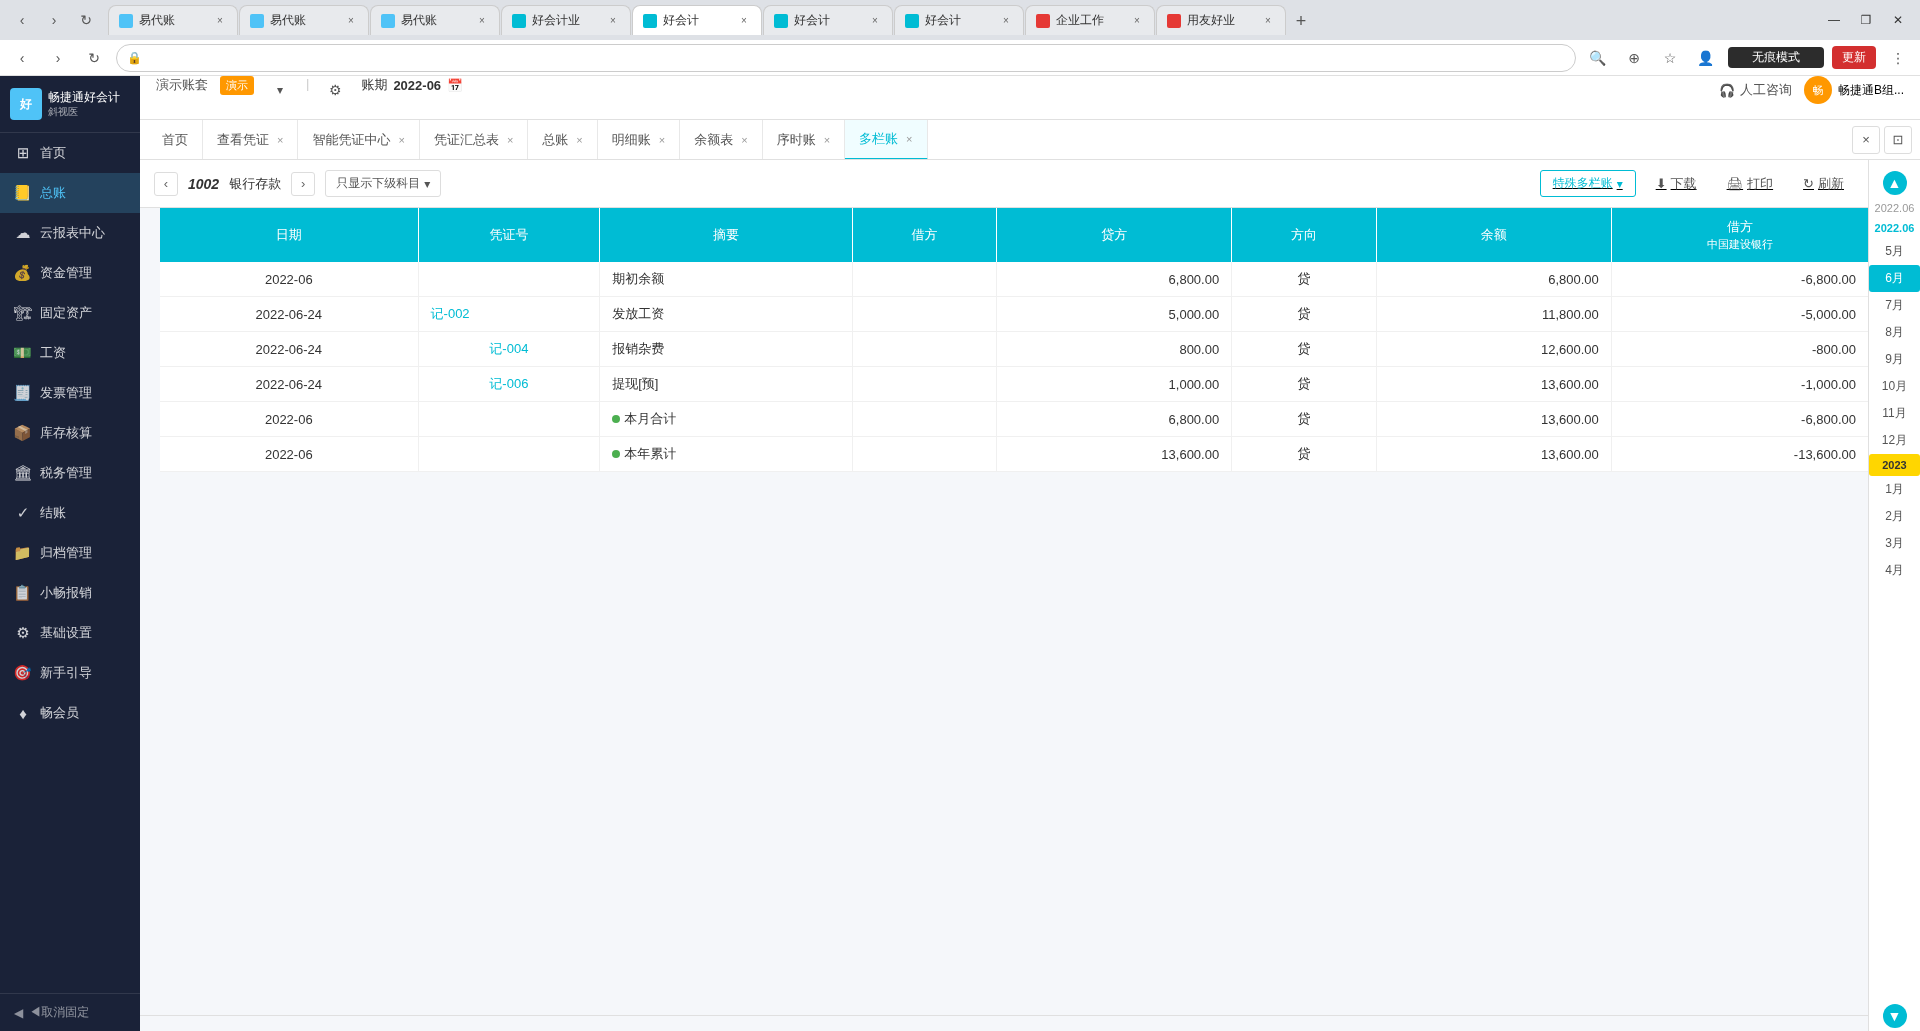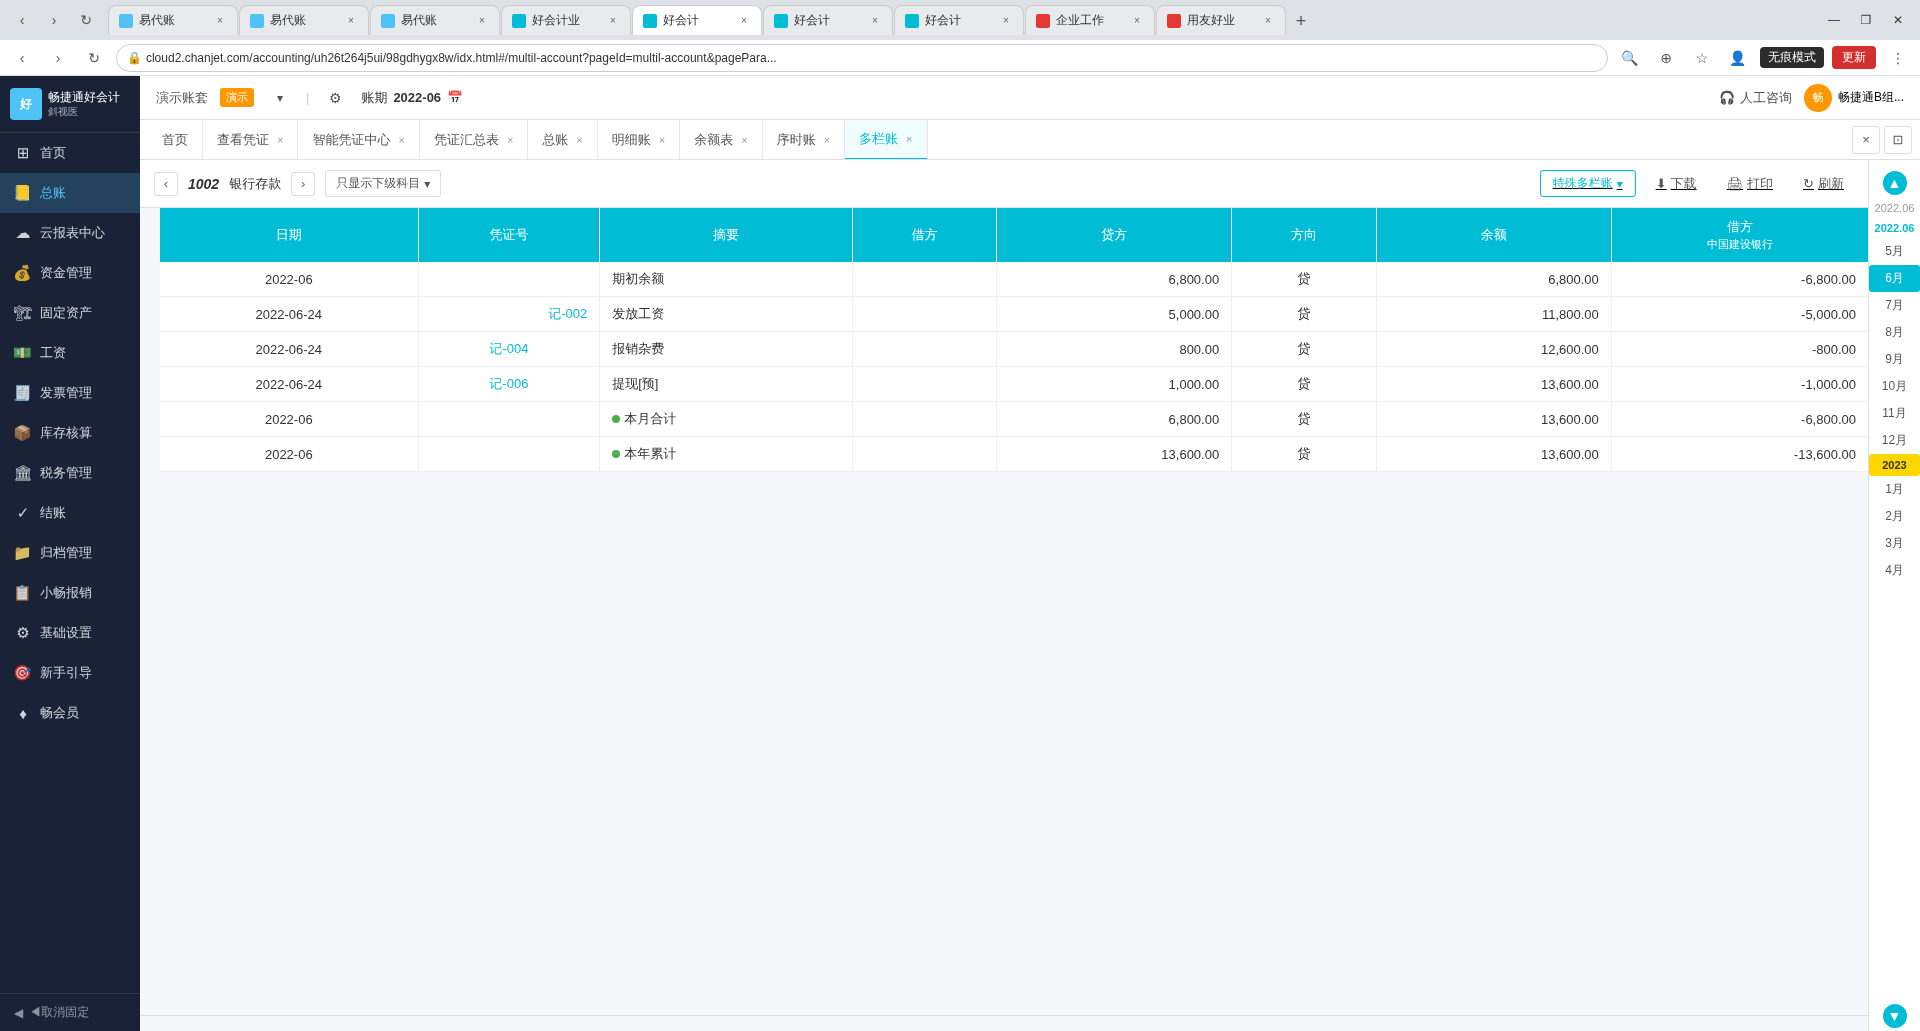"cloud2.chanjet.com/accounting/uh26t264j5" span { html: <span>cloud2.chanjet.com/accounting/uh26t264j5ui/98gdhygx8w/idx.html#/multil-account?pageId=multil-account&amp;pagePara...</span> -> none }
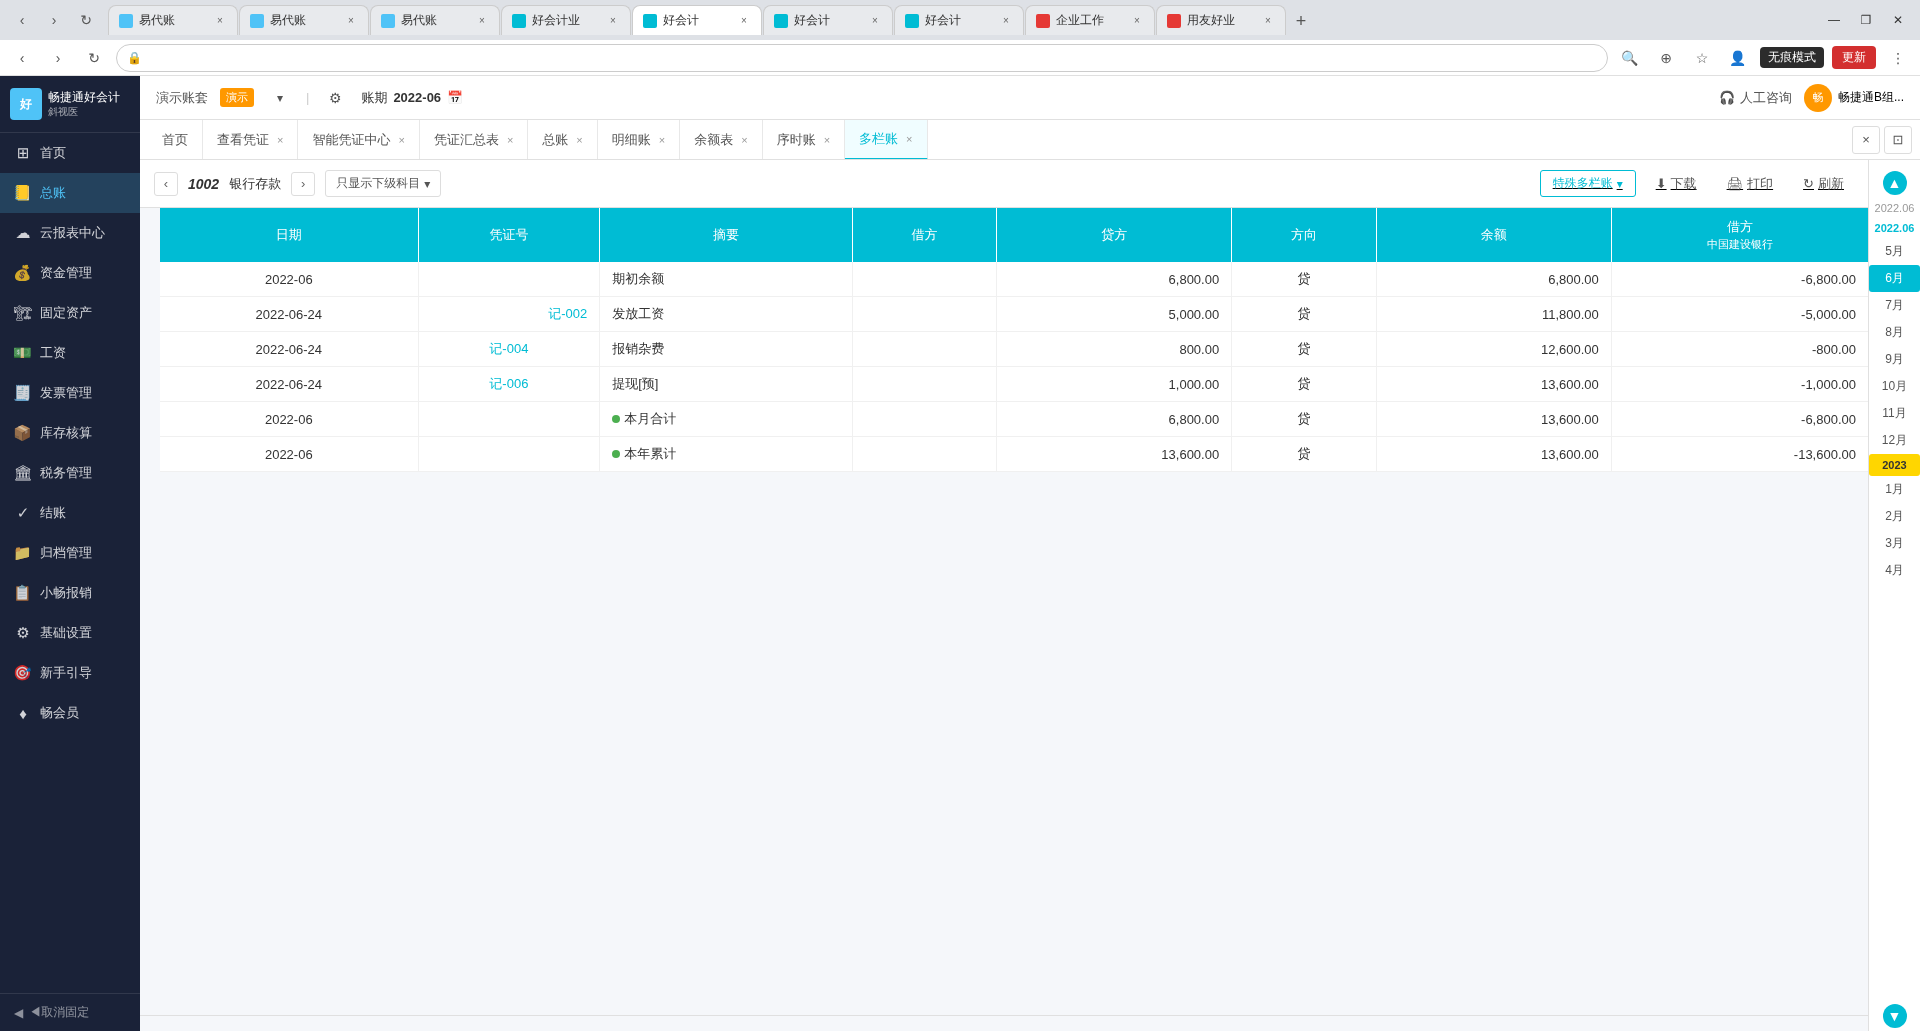"无痕模式" .incognito-btn { padding: 2px 8px -> 2px 24px }
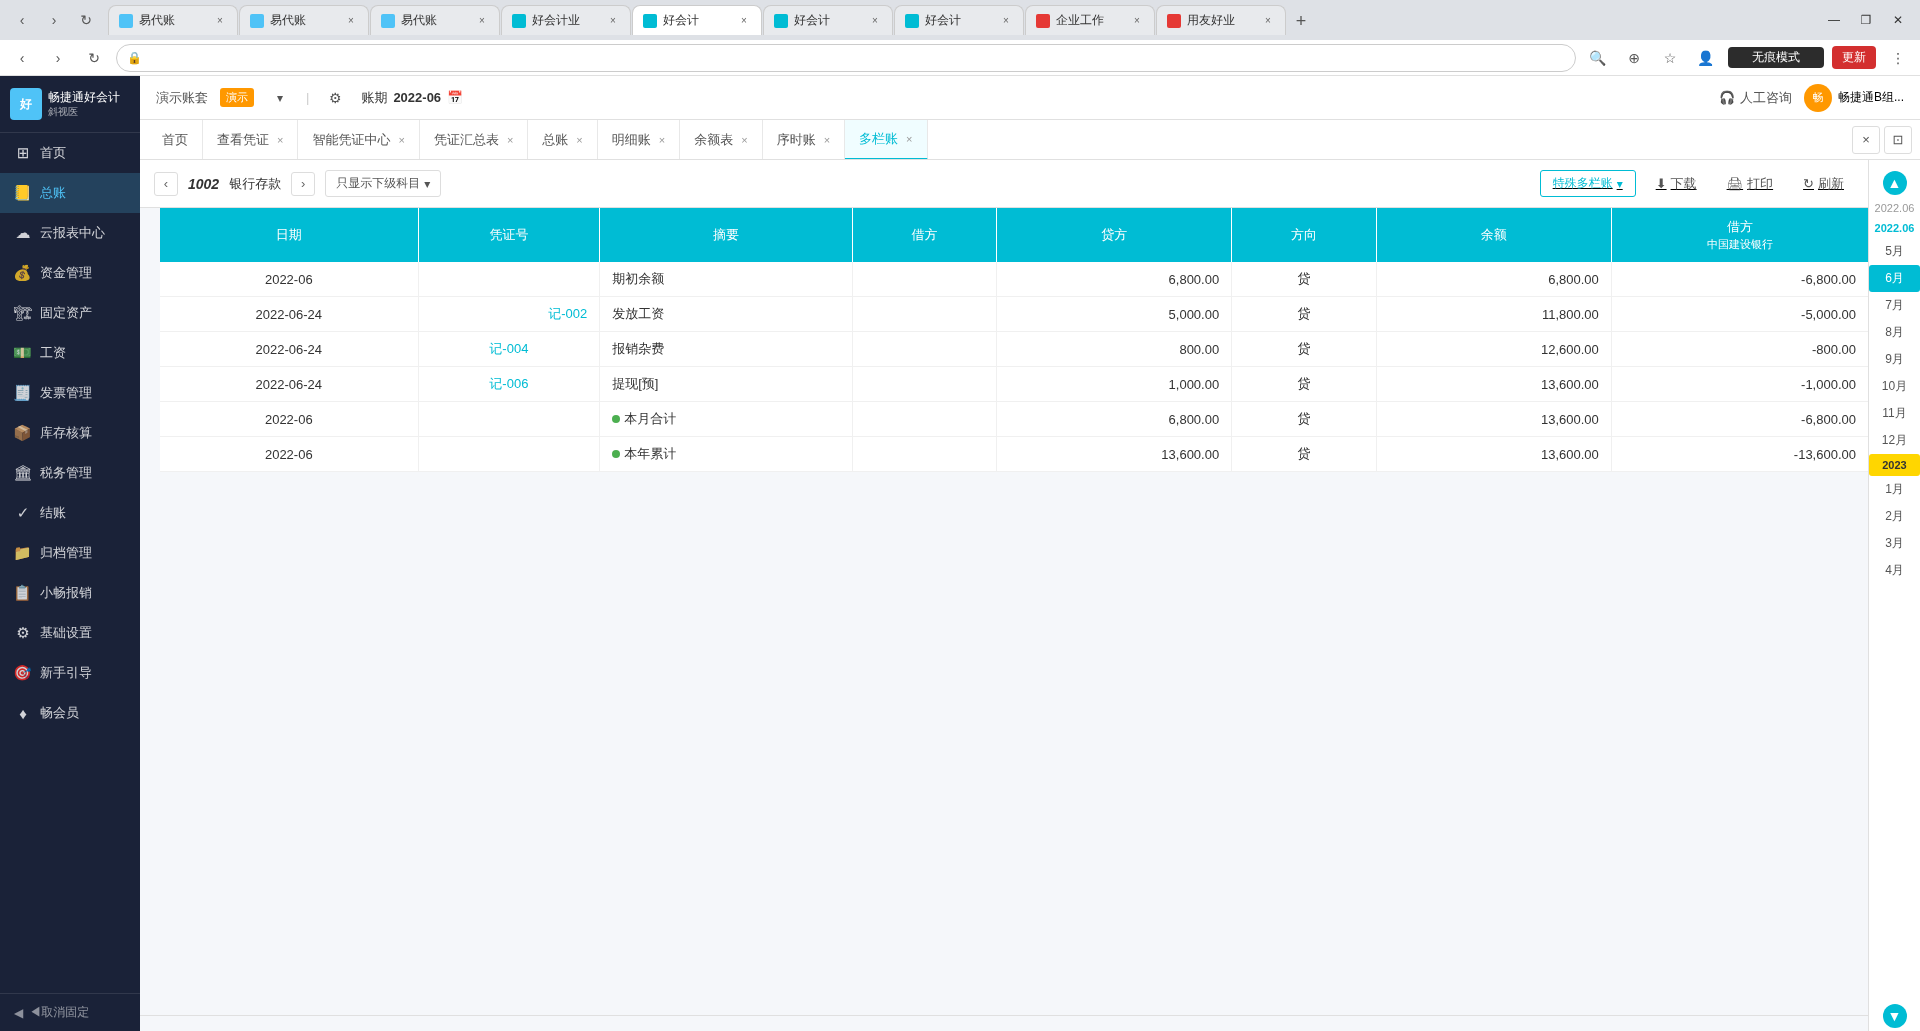"演示账套" .app-header { align-items: center -> flex-start }
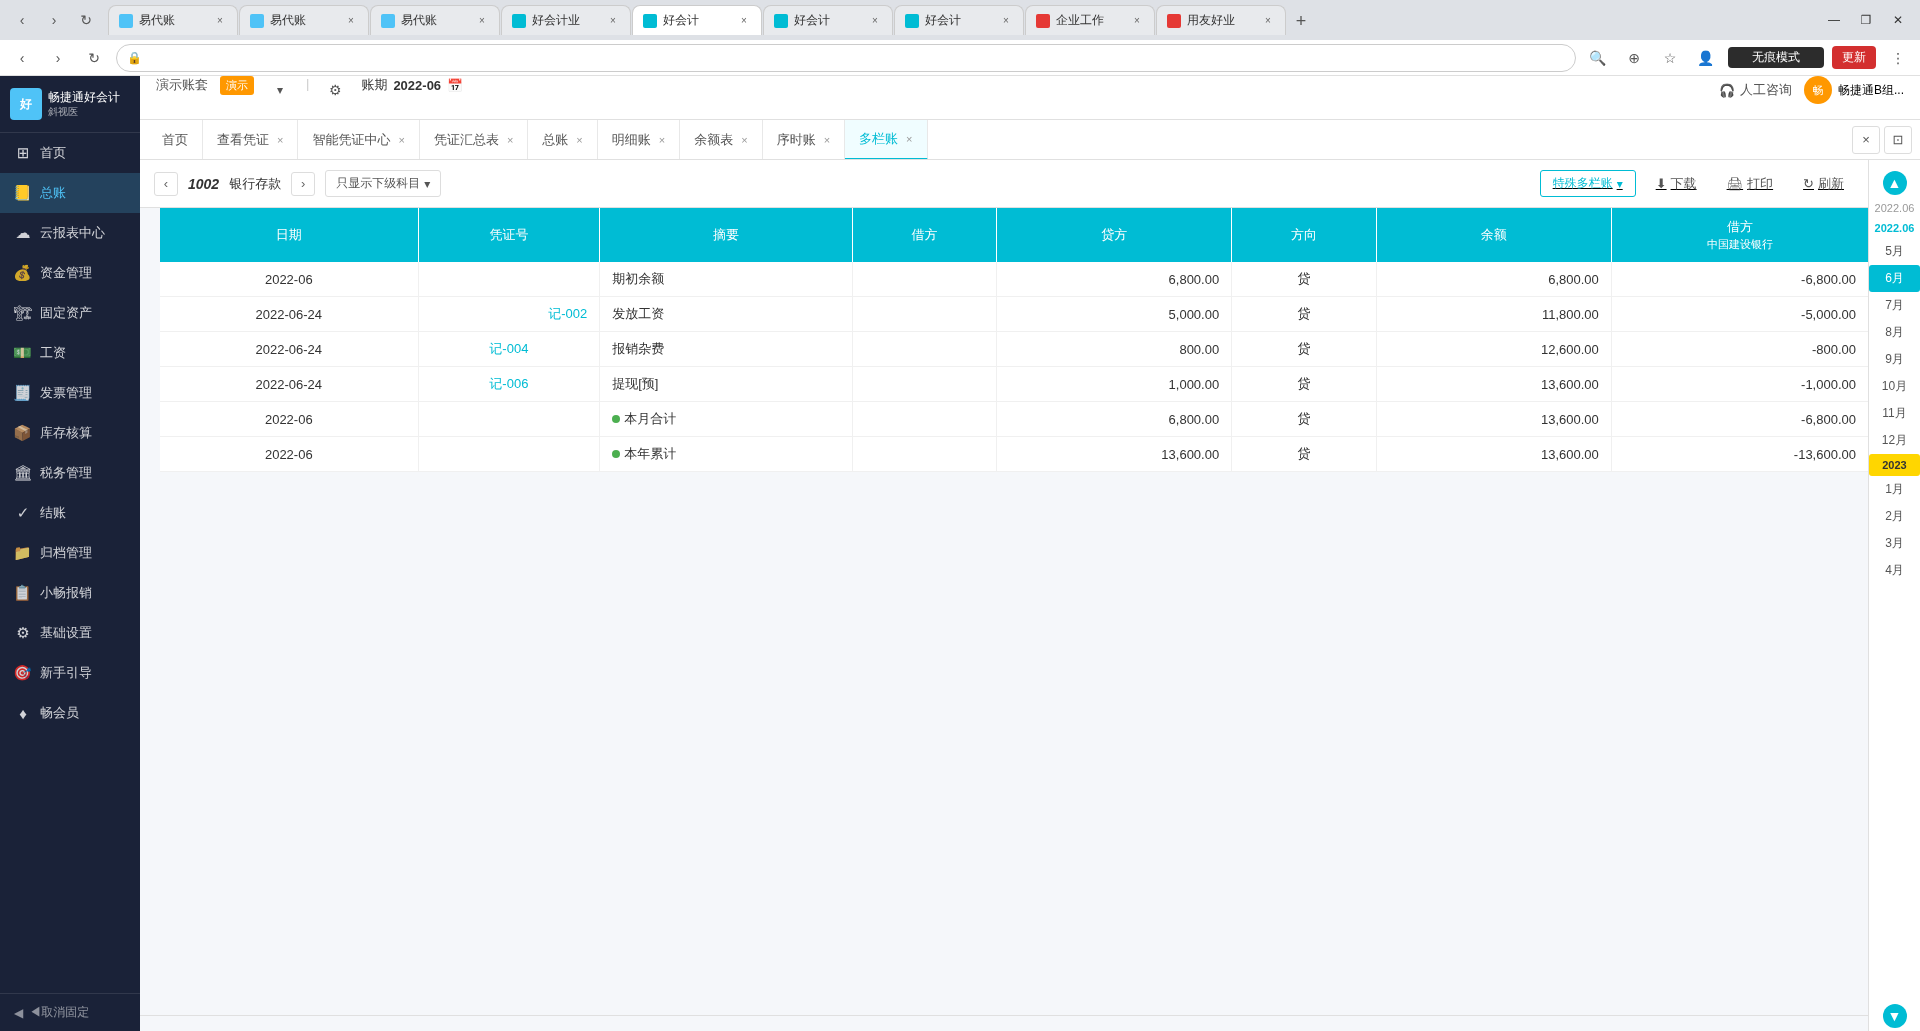"记-002" td { text-align: right -> left }
